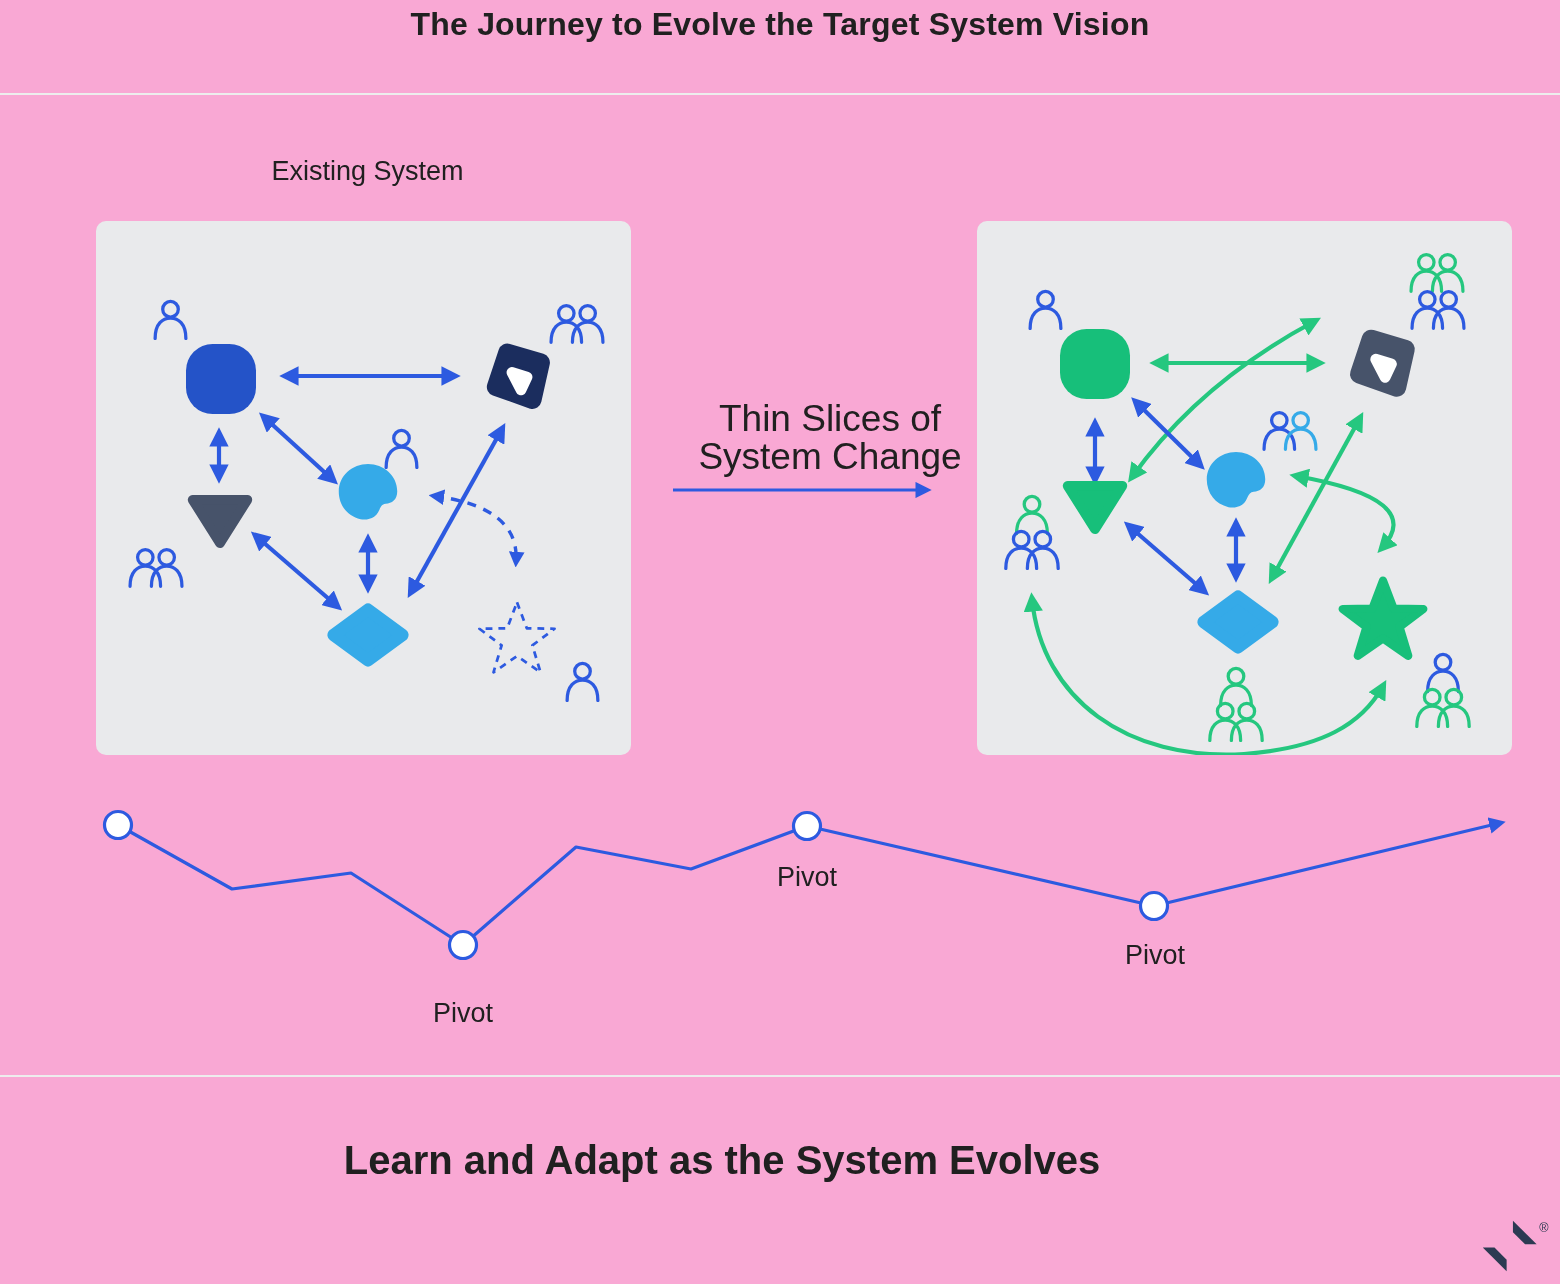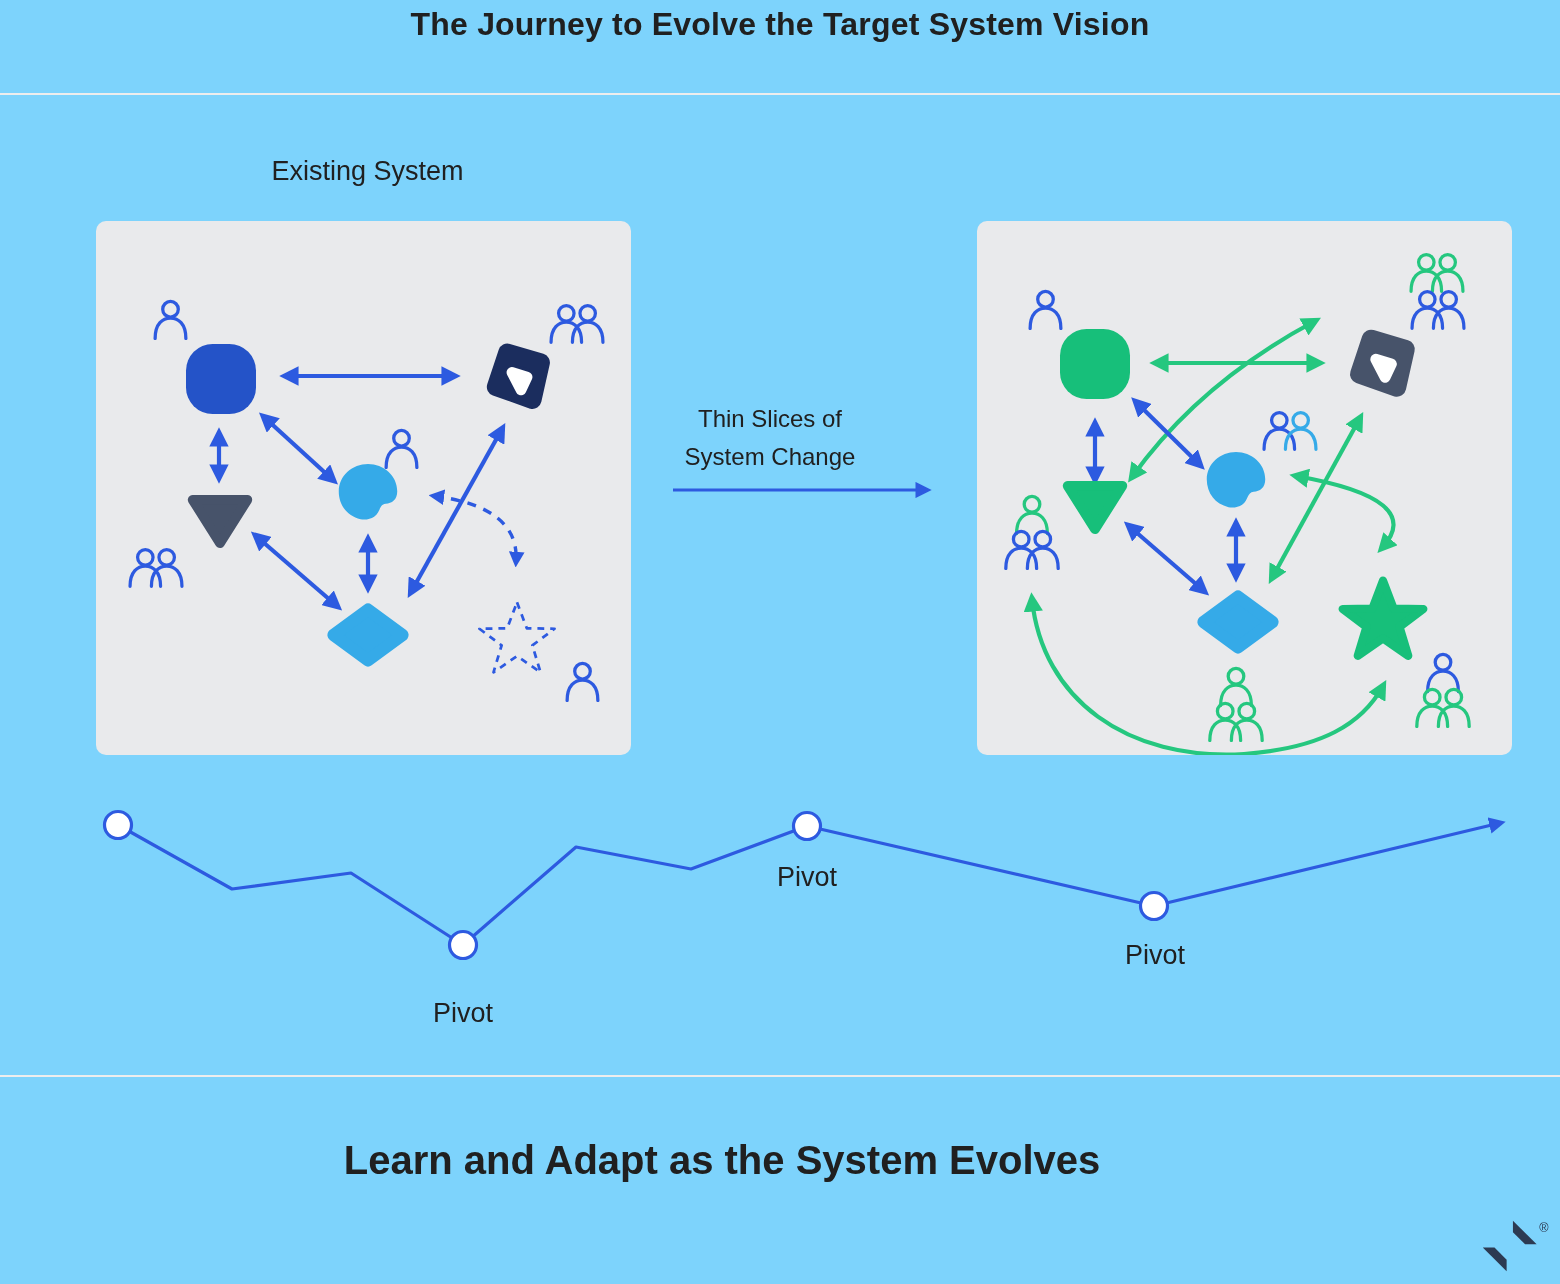"The Journey to Evolve the" #stage { background: #7dd3fc -> #f9a8d4 }
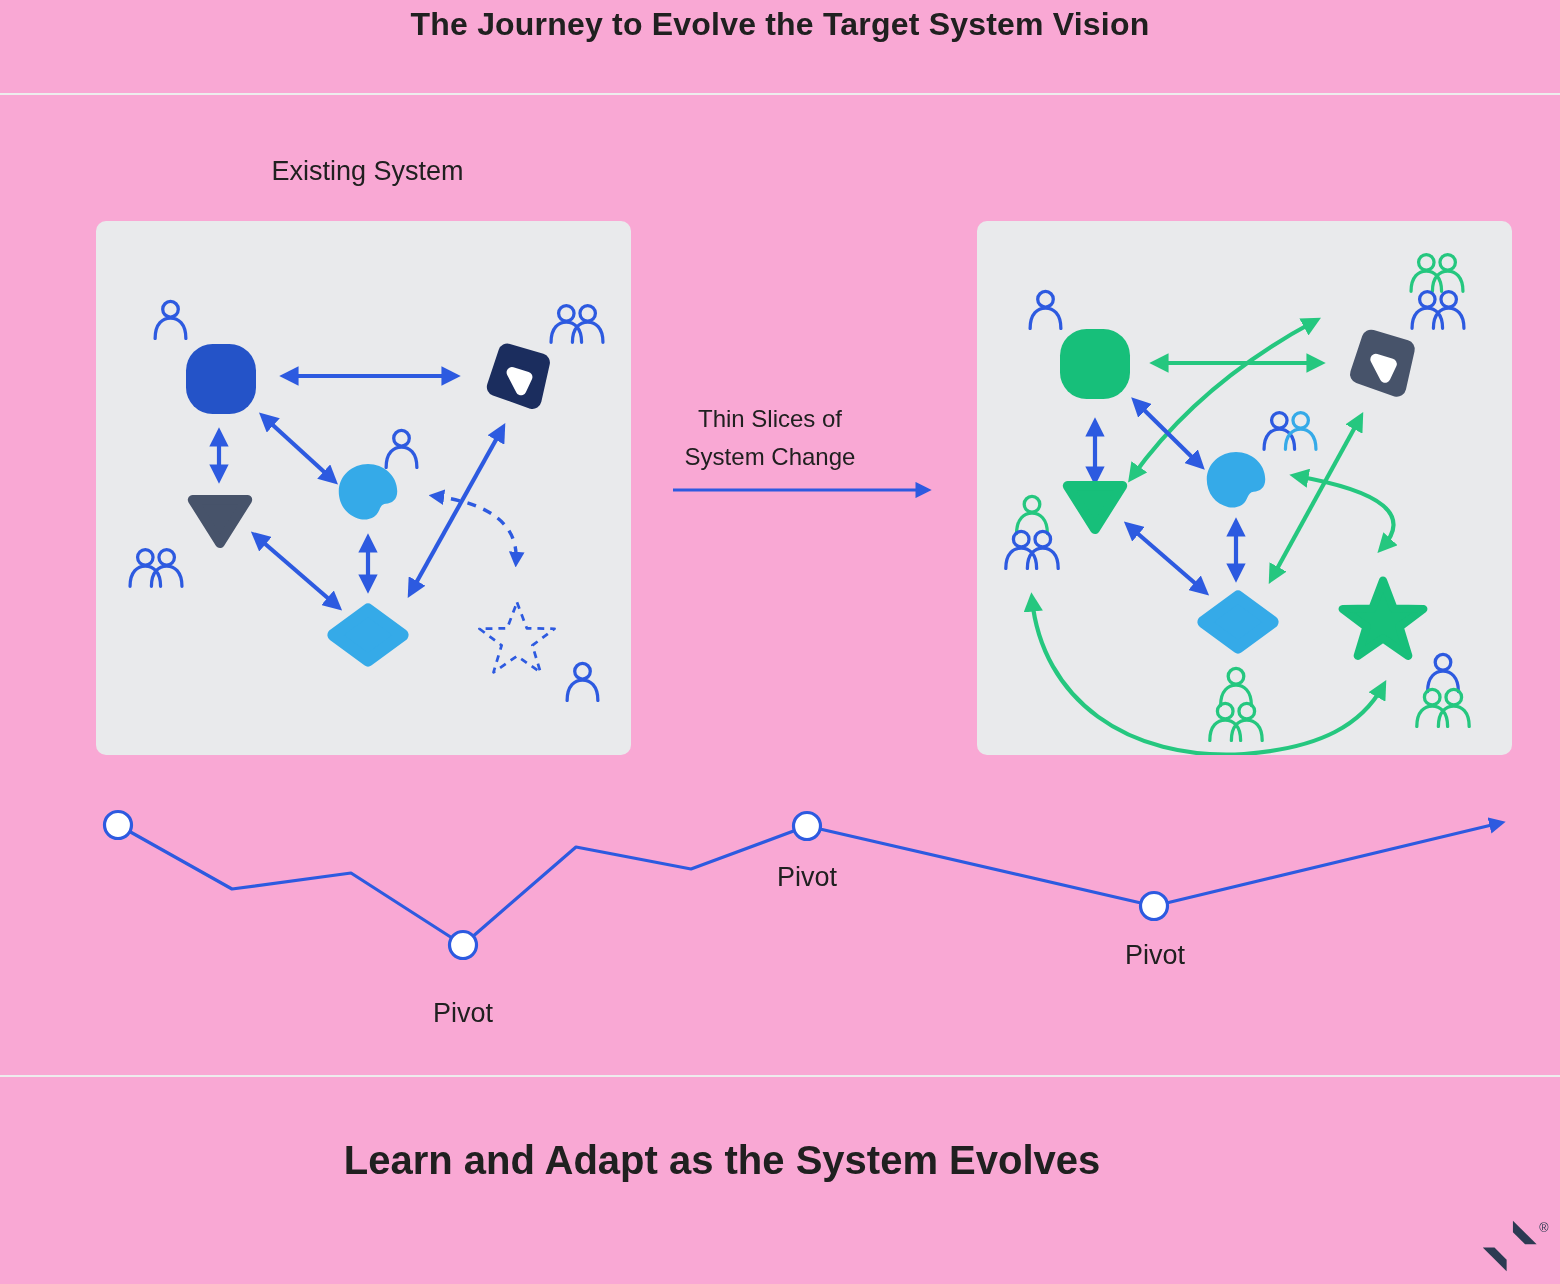"Thin Slices of" #transition { font-size: 24px -> 37px; left: 620px -> 680px }
